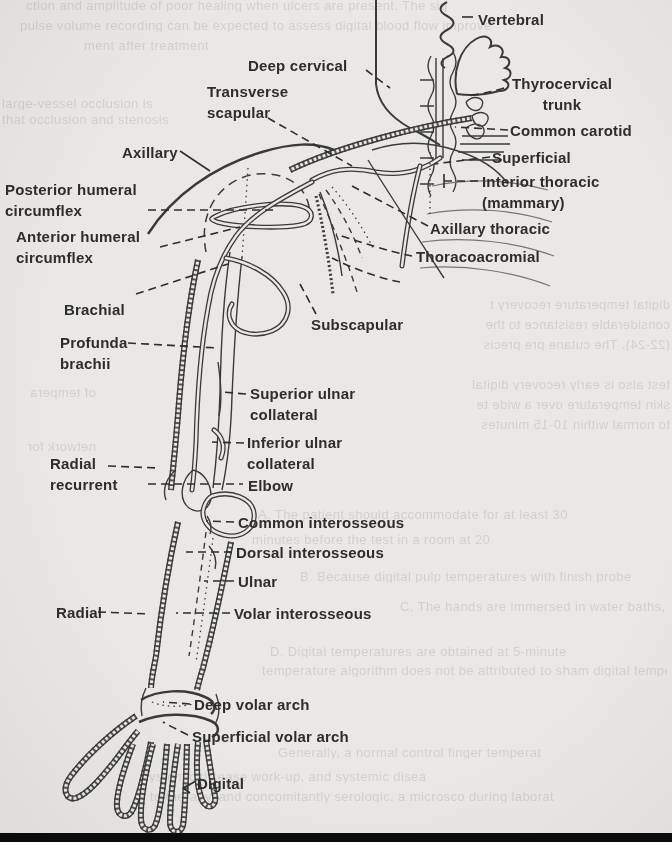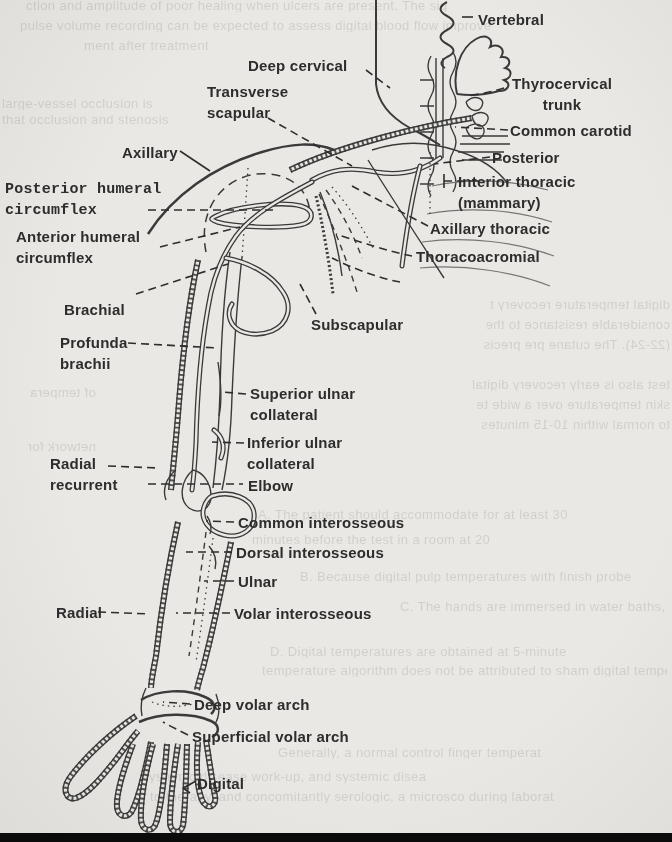"Posterior" div.lbl { text: Posterior -> Superficial }
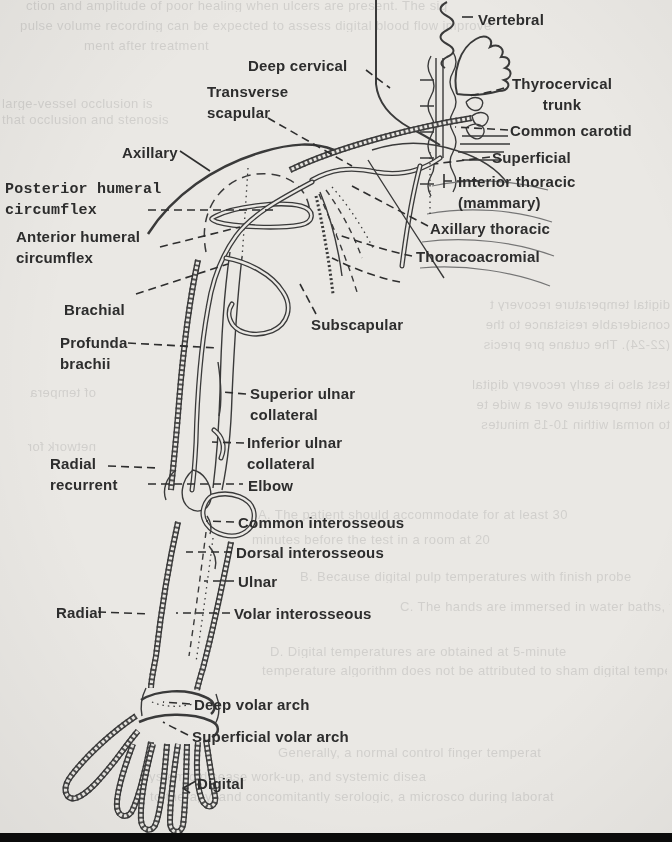"Posterior humeral" div.lbl { font-family: Liberation Mono, monospace -> none }
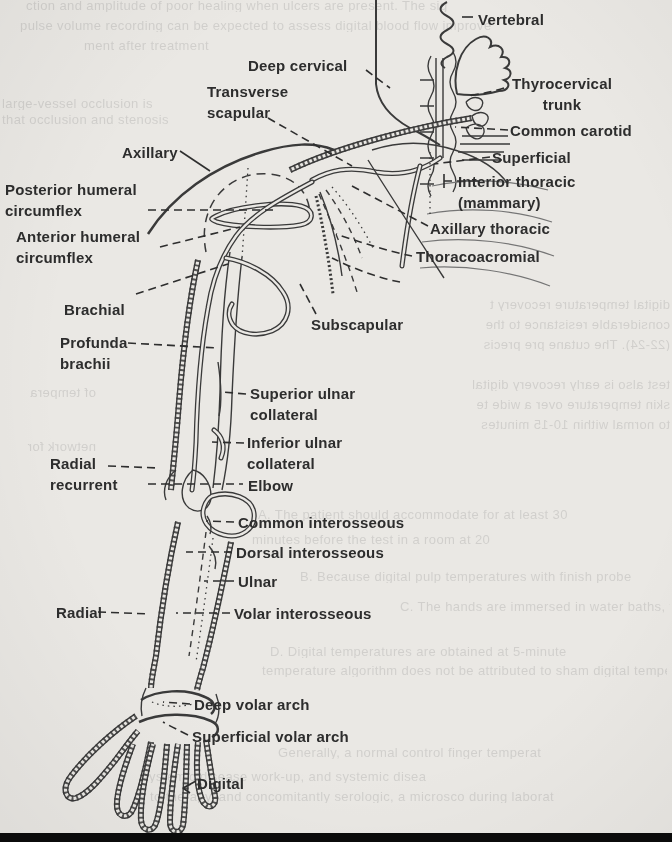"Interior thoracic" div.lbl { left: 458px -> 482px }
